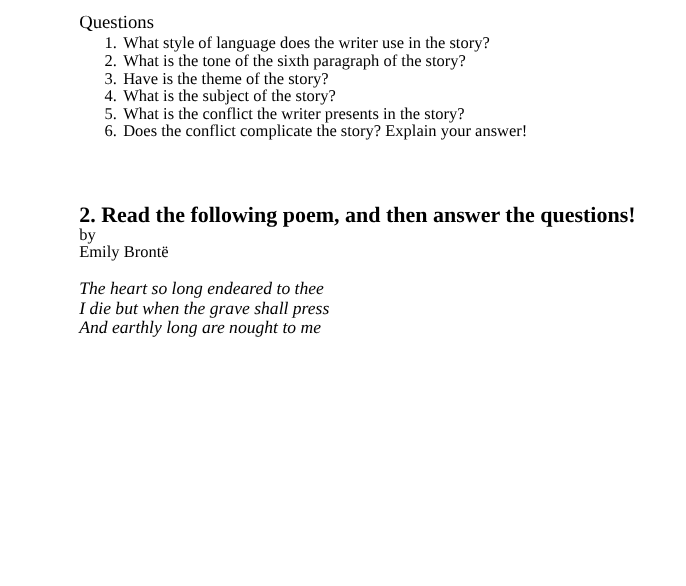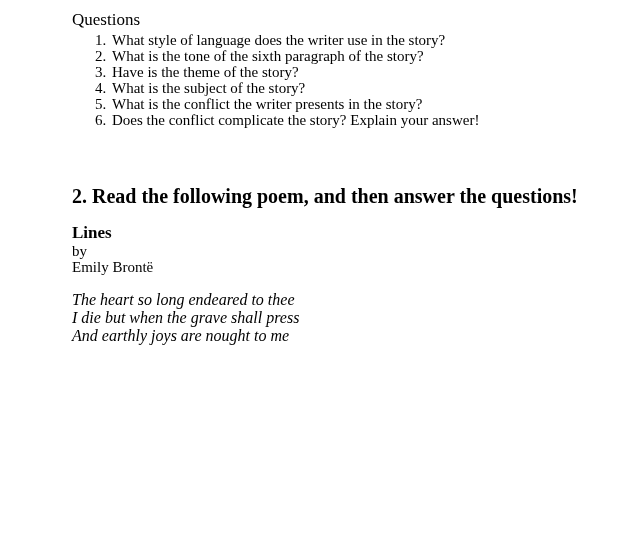"Lines" h3.poem-title { html: <h3>Lines</h3> -> none }
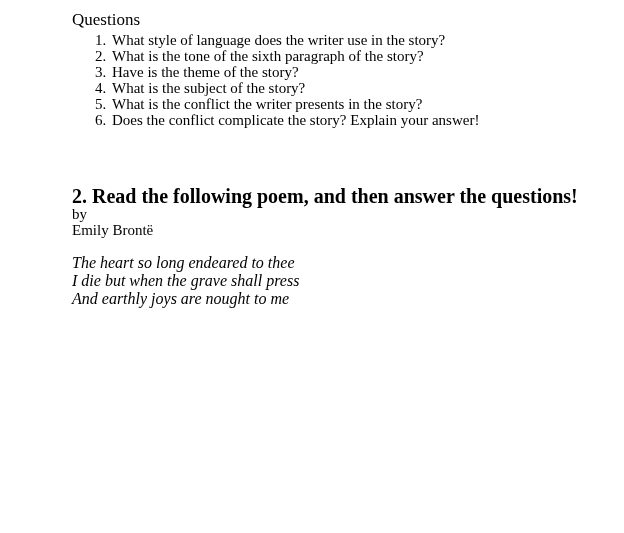"And earthly joys are nought" span.poem-line { text: joys -> long }
